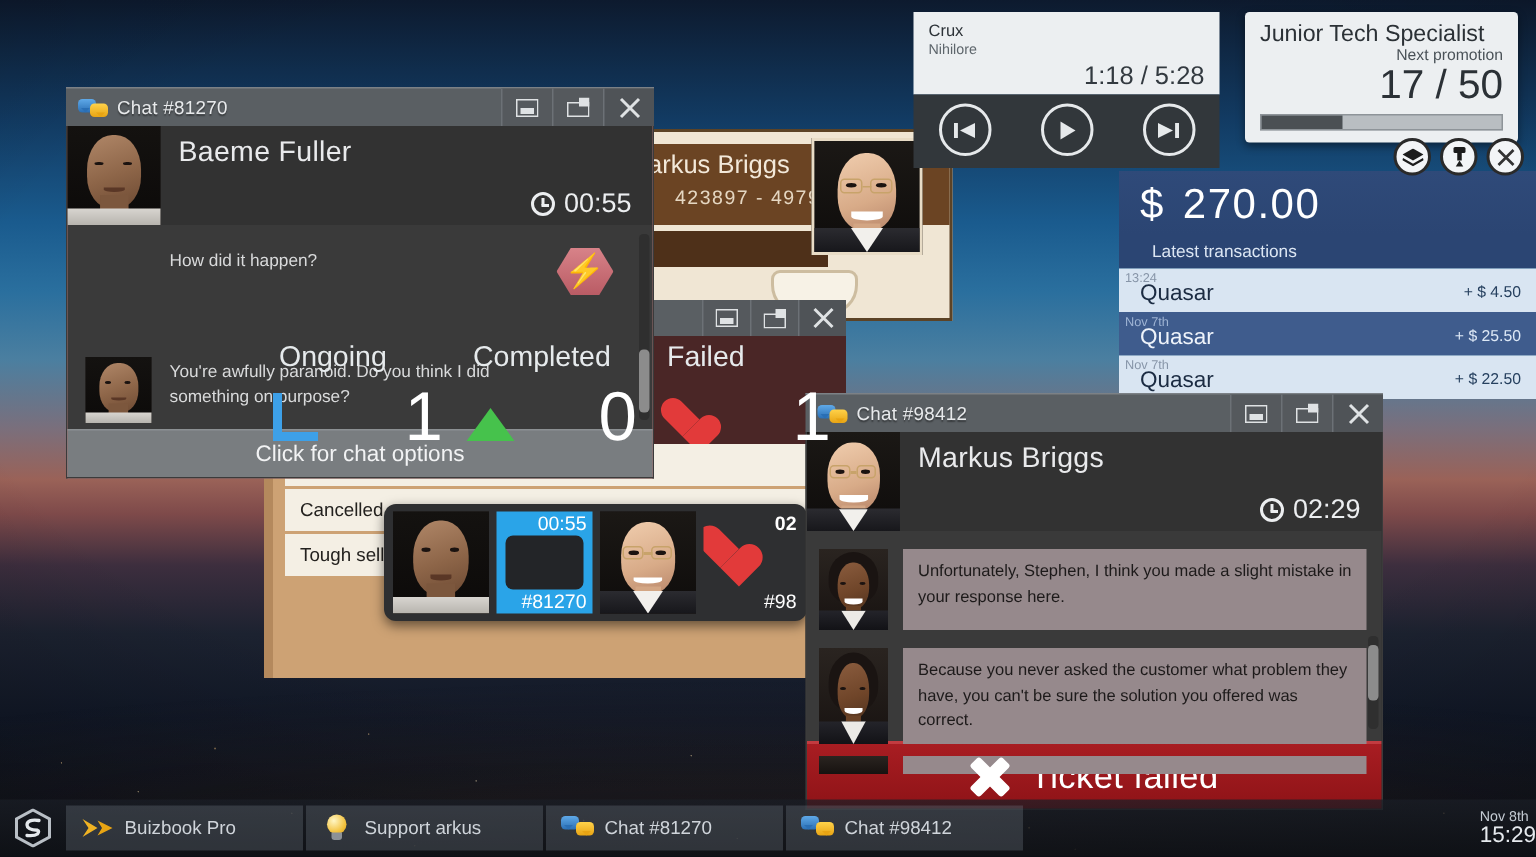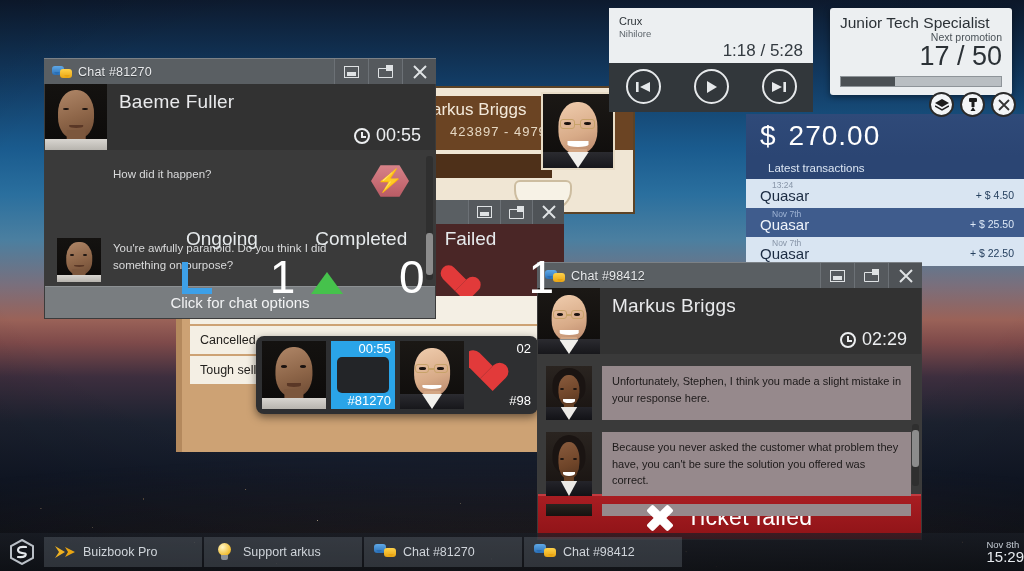"13:24" .tx .d { left: 26px -> 4px }
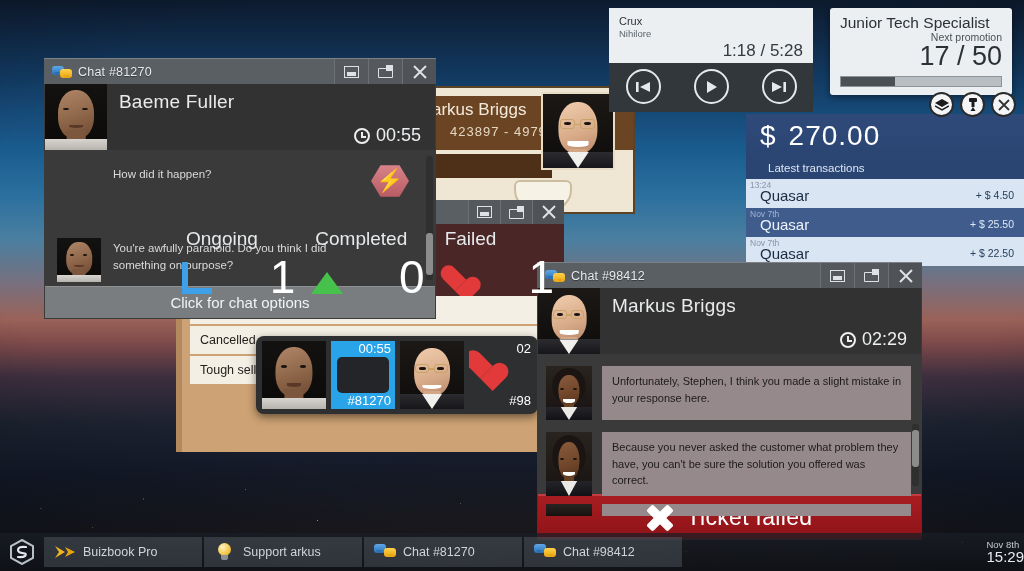"02" div { font-weight: none -> bold }
